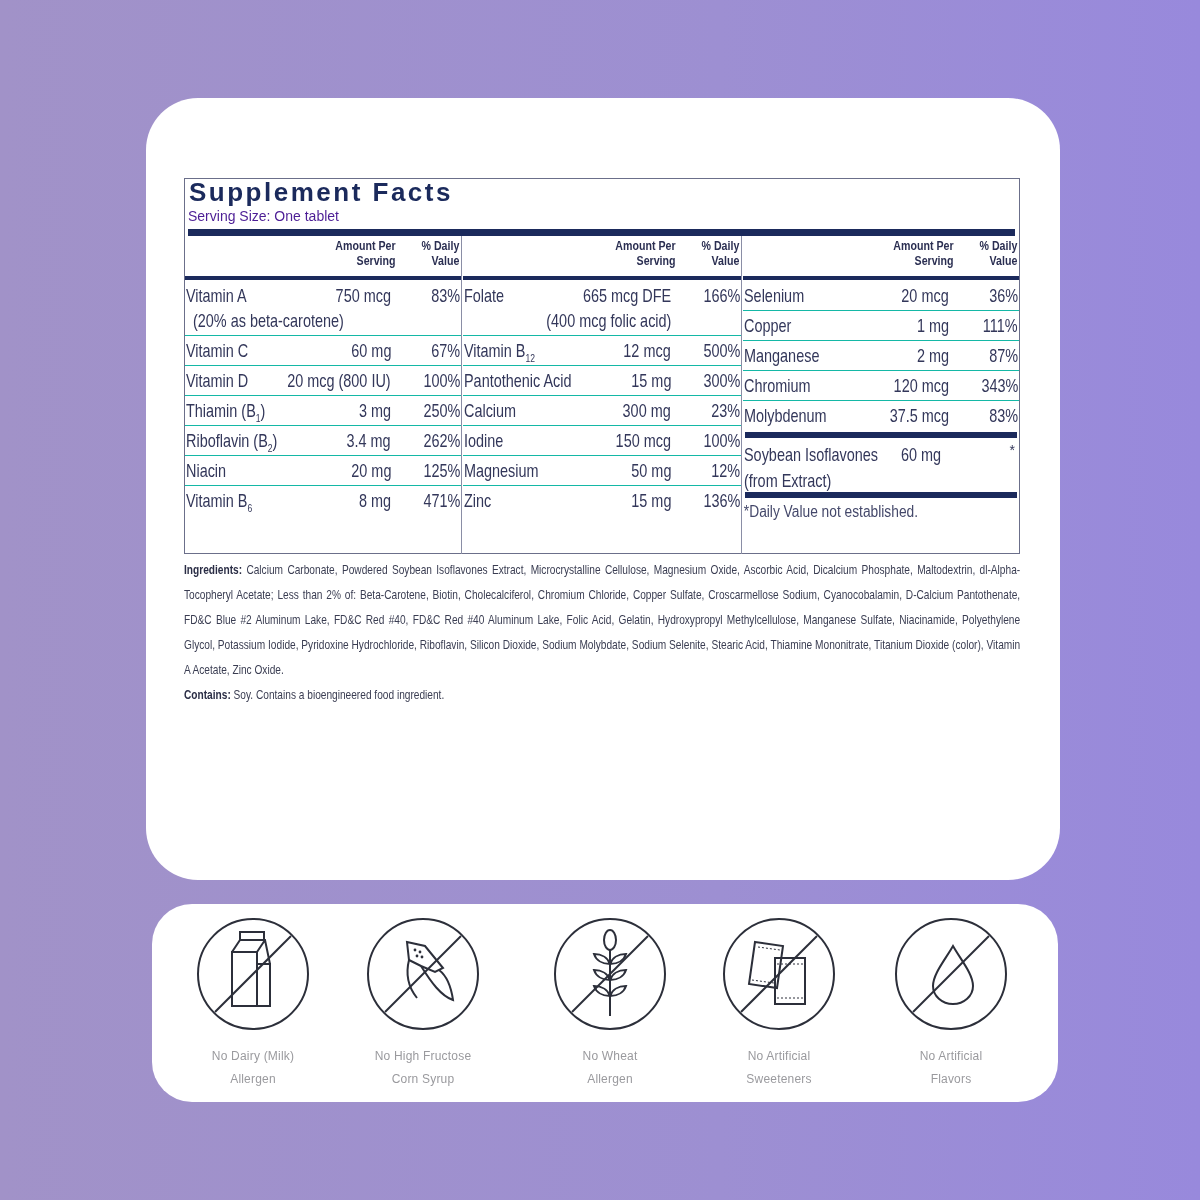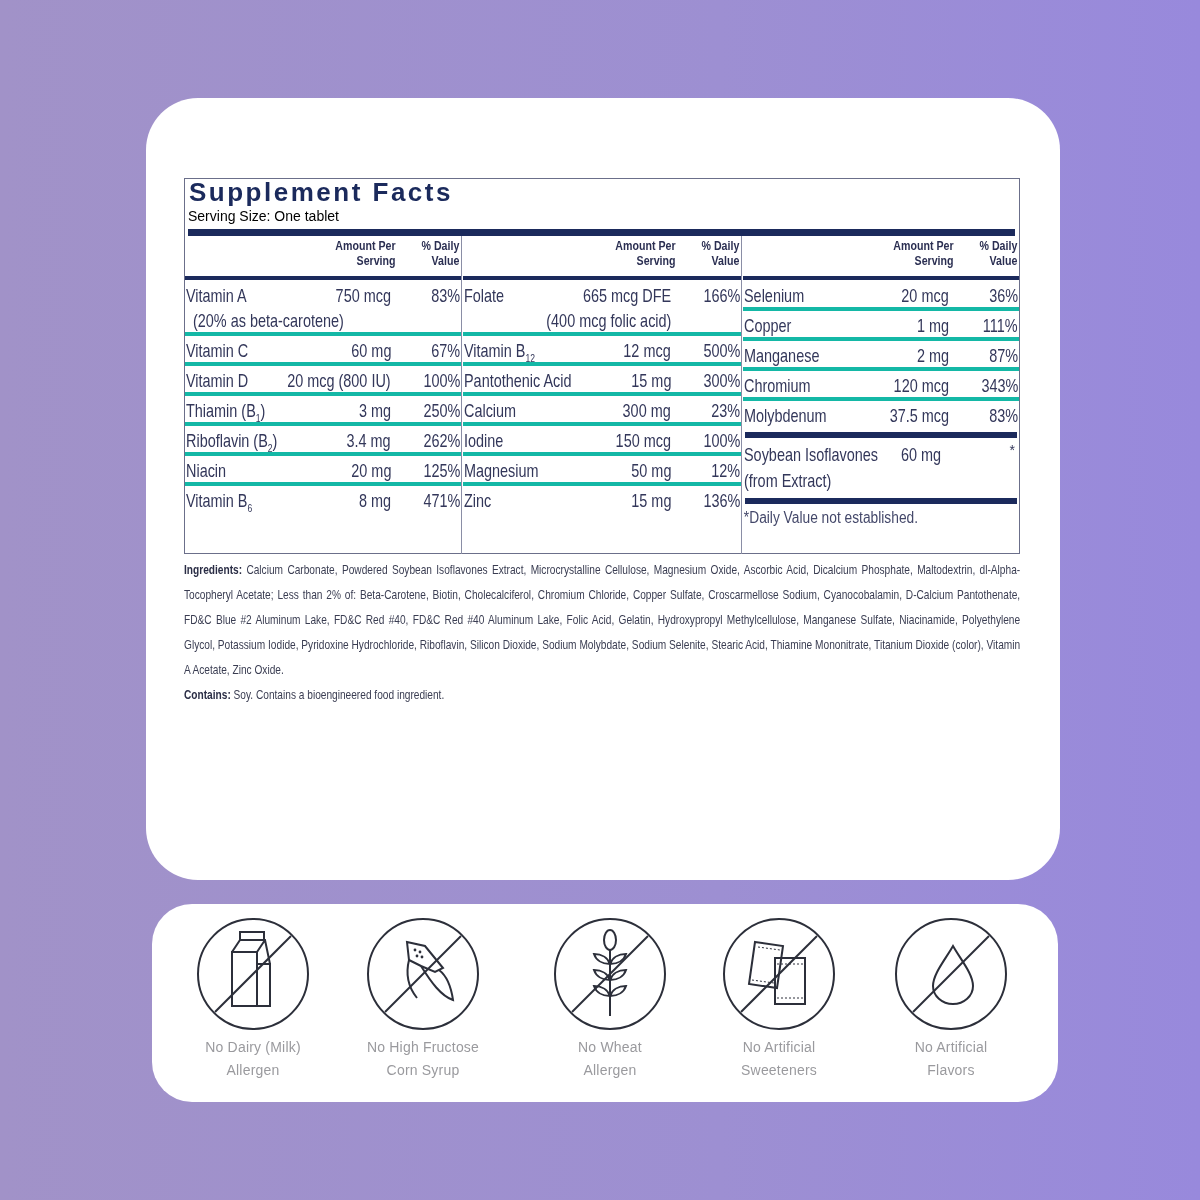"Serving Size: One tablet" .serving { color: #000000 -> #4c1d95 }
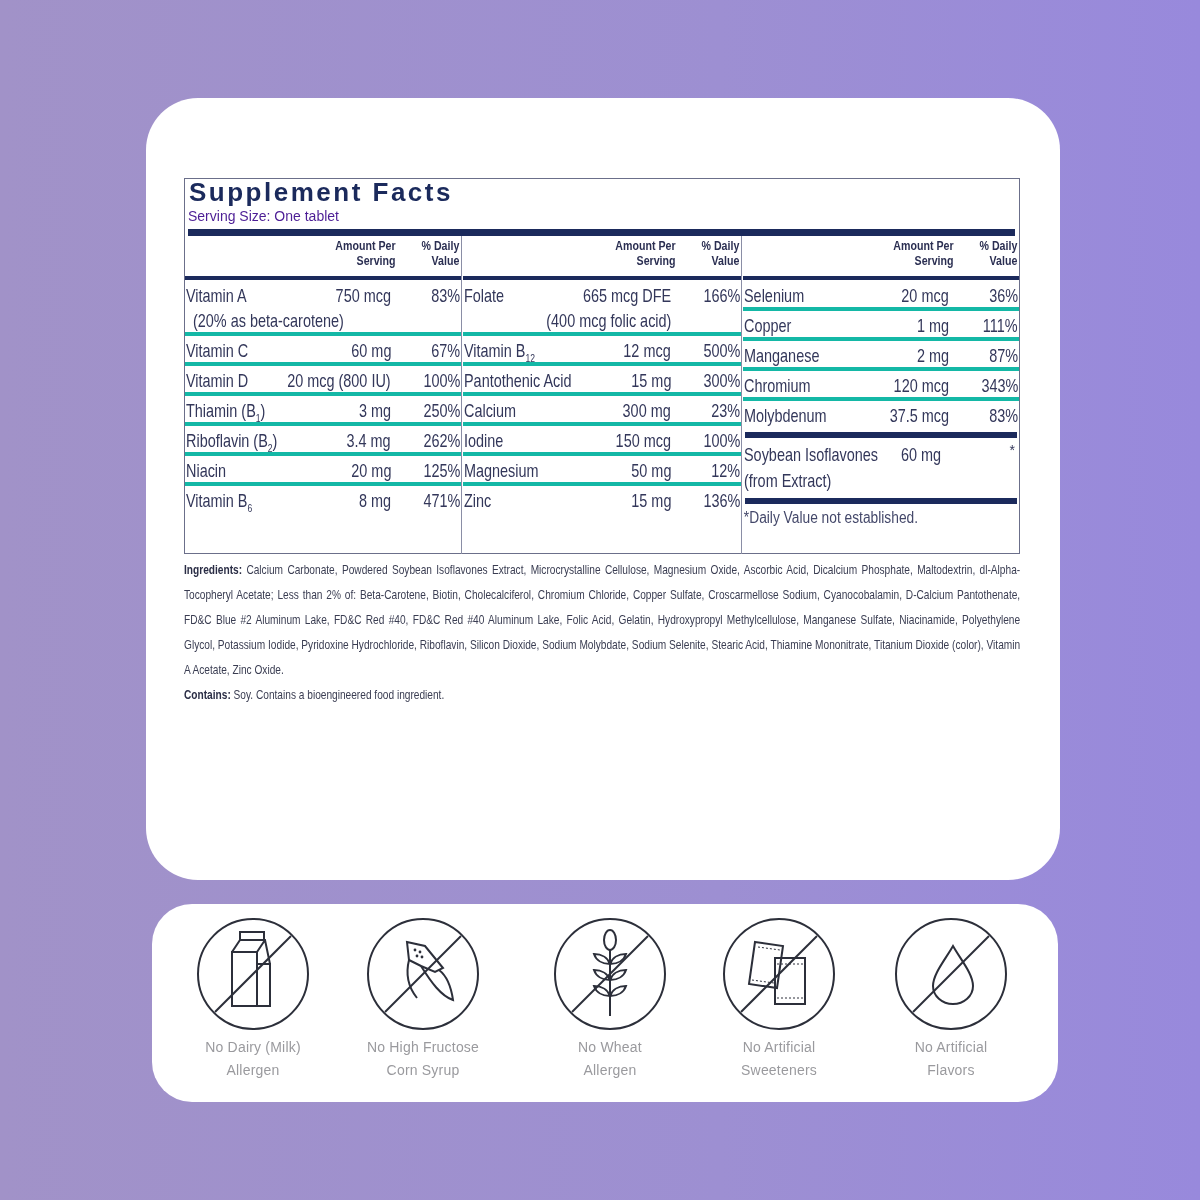"Vitamin A" .row { border-bottom: 4px solid #14b8a6 -> 1px solid #14b8a6 }
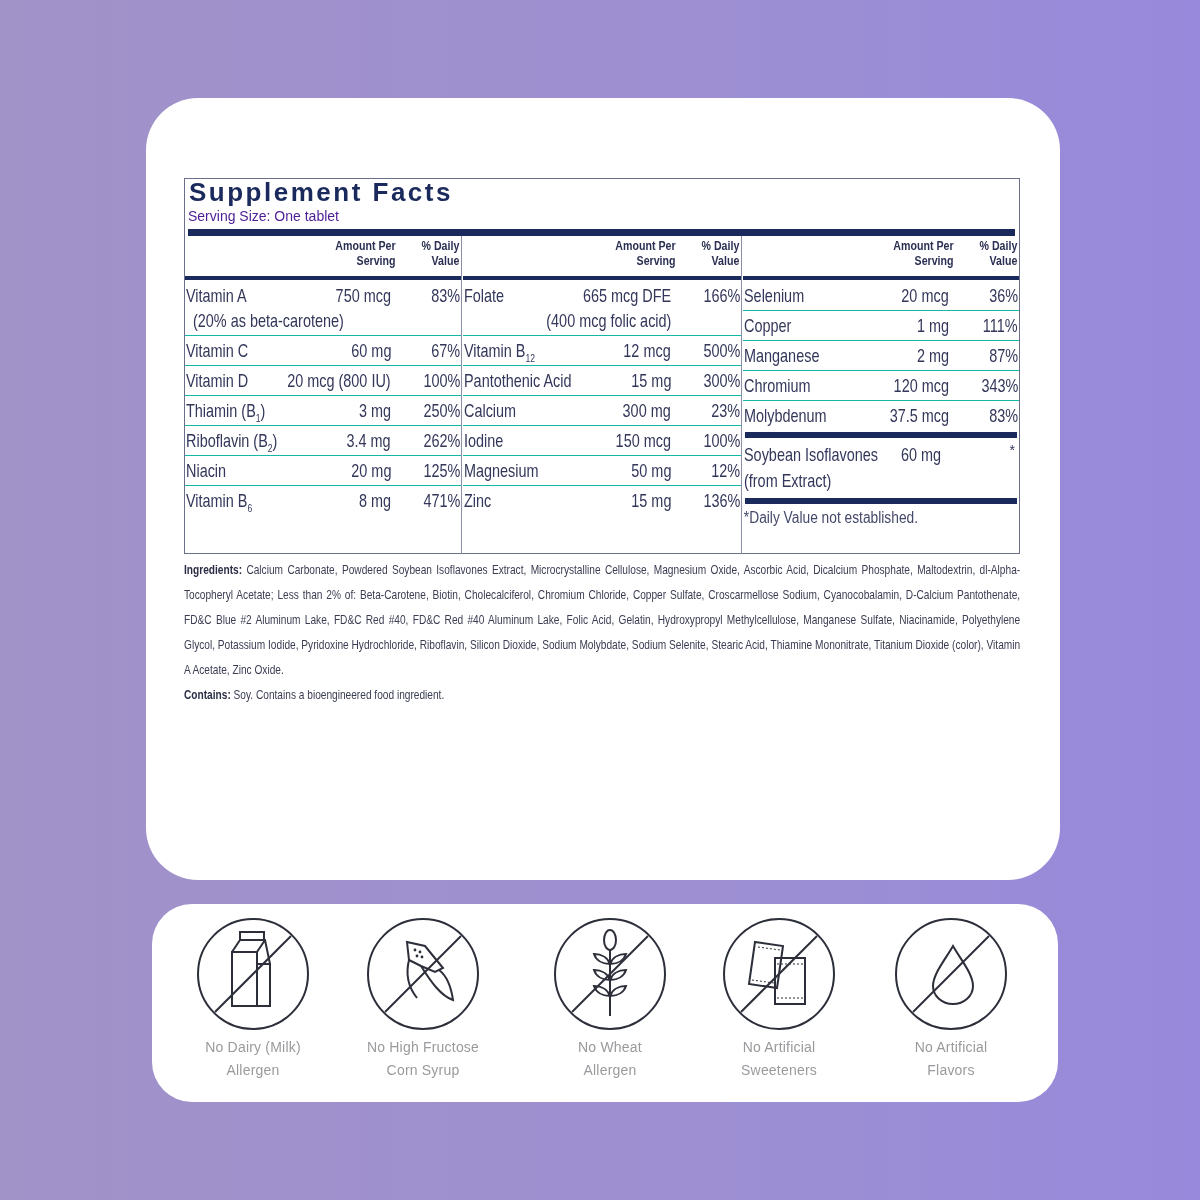"Soybean Isoflavones" .soy { height: 60px -> 54px }
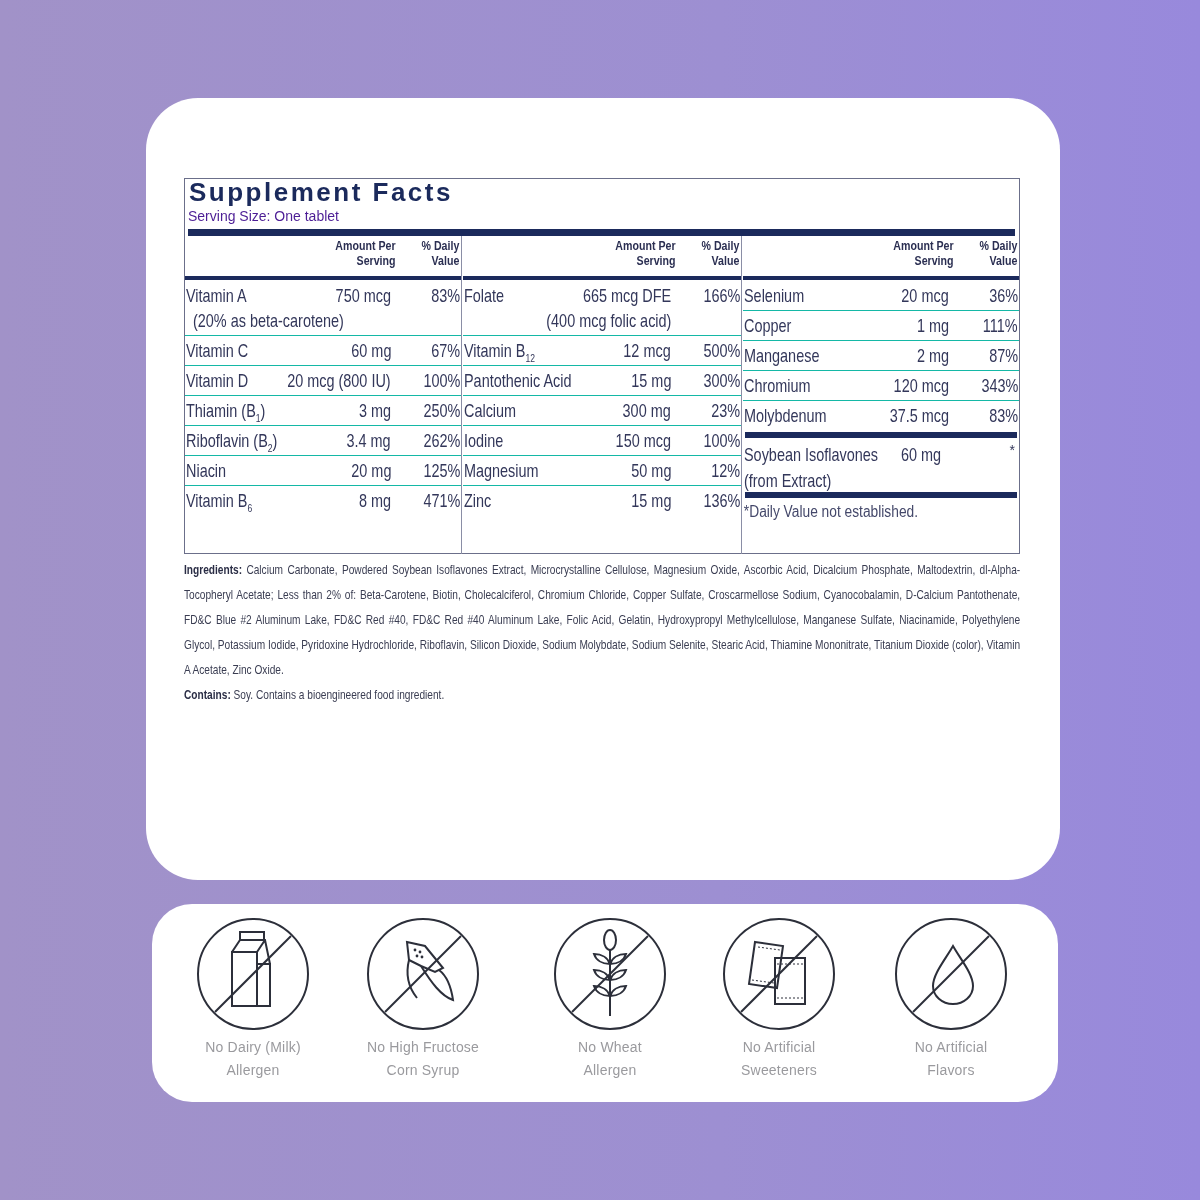"No Dairy (Milk)" .badge .label { font-size: 14px -> 12px; margin-top: 4px -> 13px }
